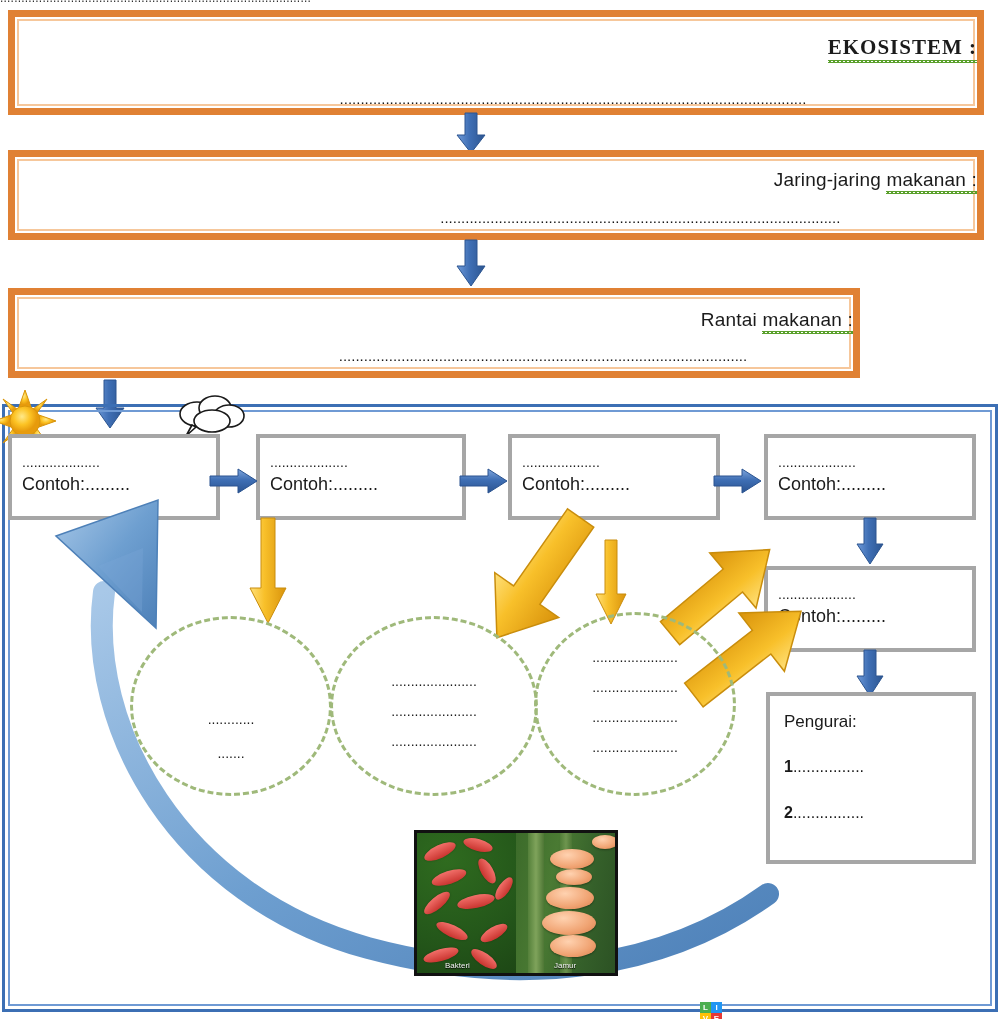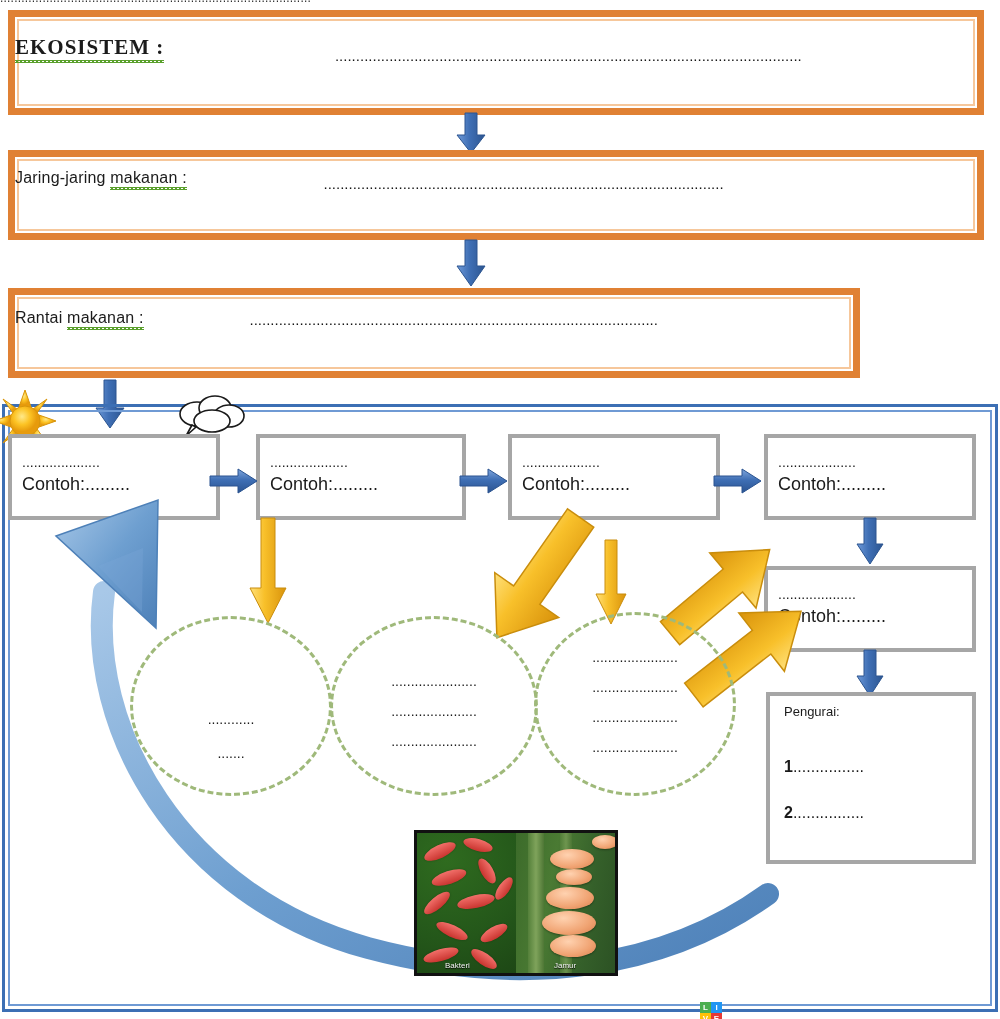"EKOSISTEM :" .obox .content { align-items: flex-start -> flex-end; flex-direction: row -> column }
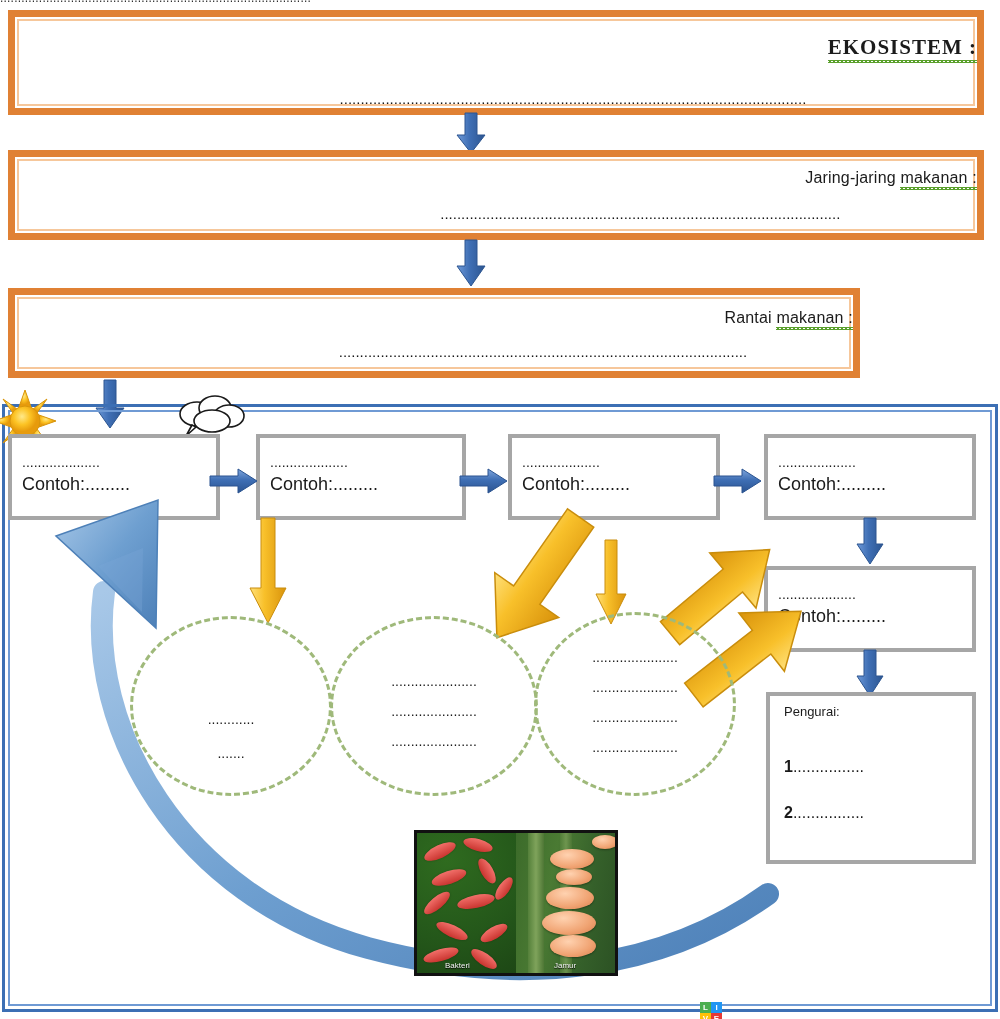"Jaring-jaring makanan :" .title-sub { font-size: 16px -> 19px }
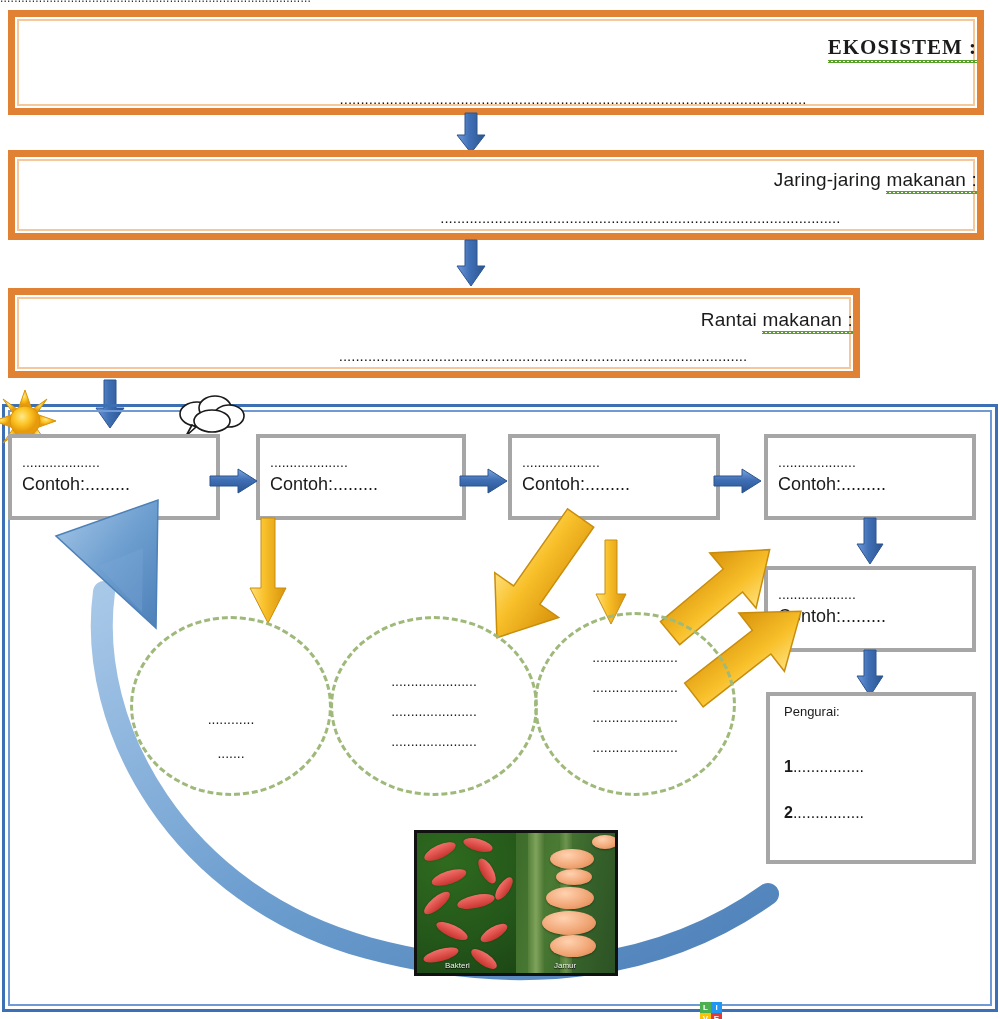"Pengurai:" .pengurai .p-title { font-size: 13px -> 17px; top: 8px -> 16px }
